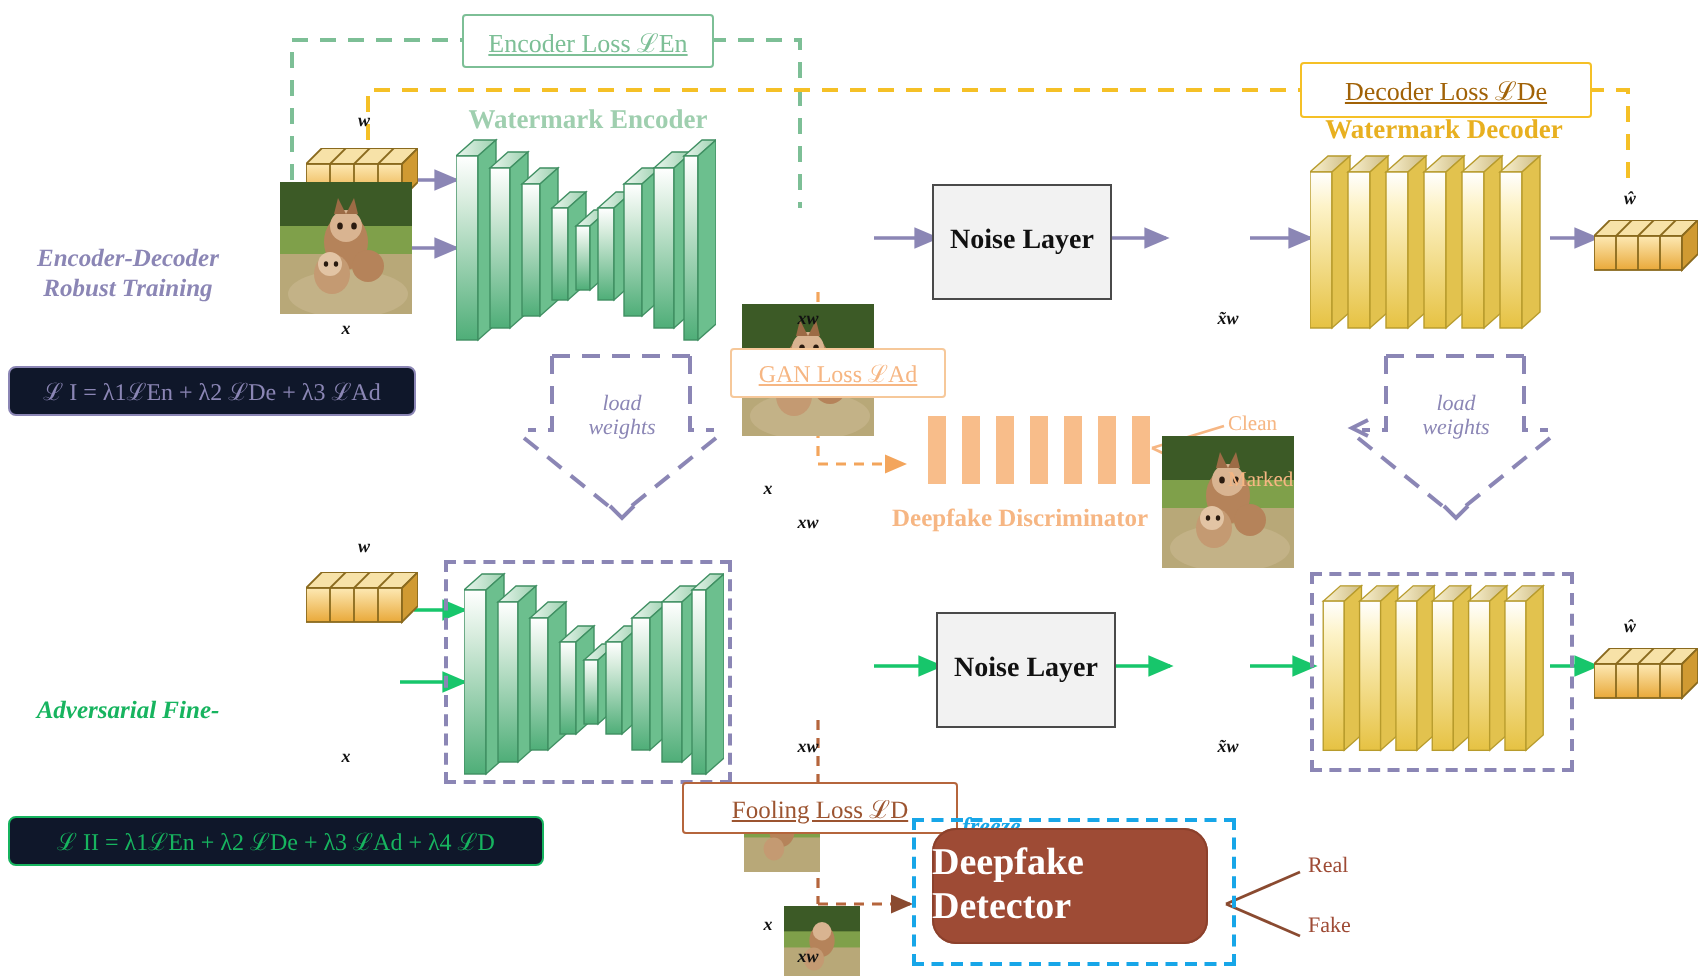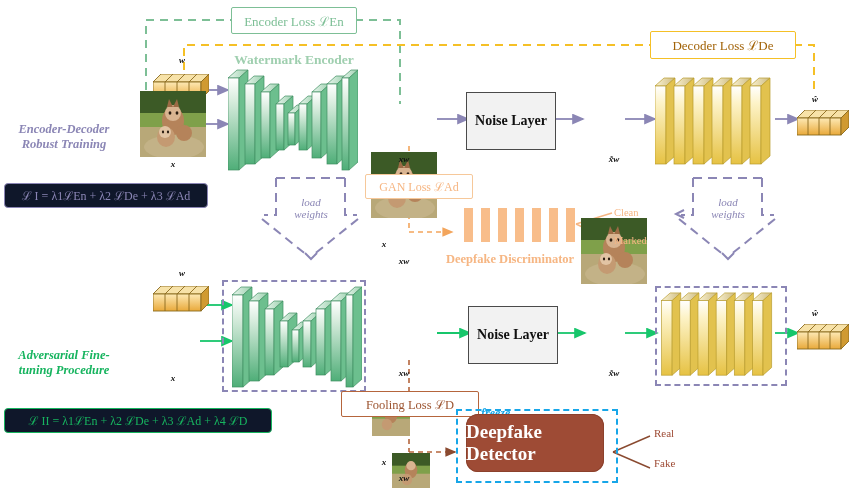"Encoder Loss ℒEn" .lossbox { text-decoration: none -> underline }
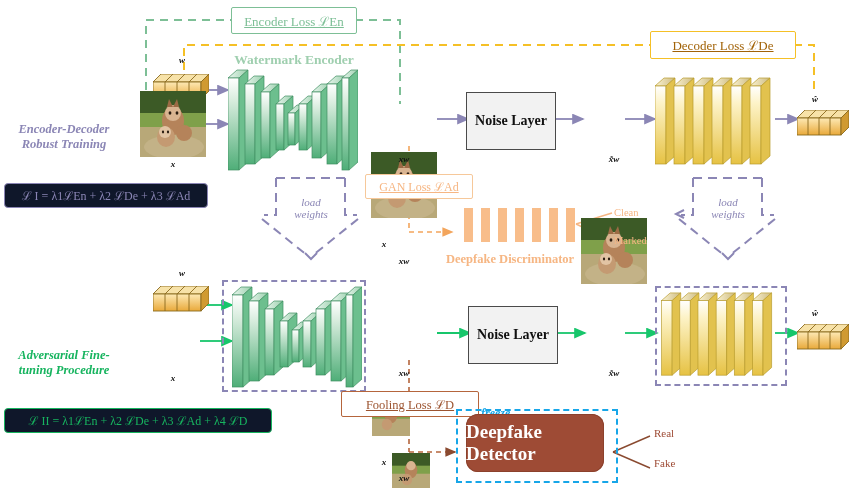"Watermark Decoder" div.abs { html: none -> <div> <span>Watermark Decoder</span> </div> }
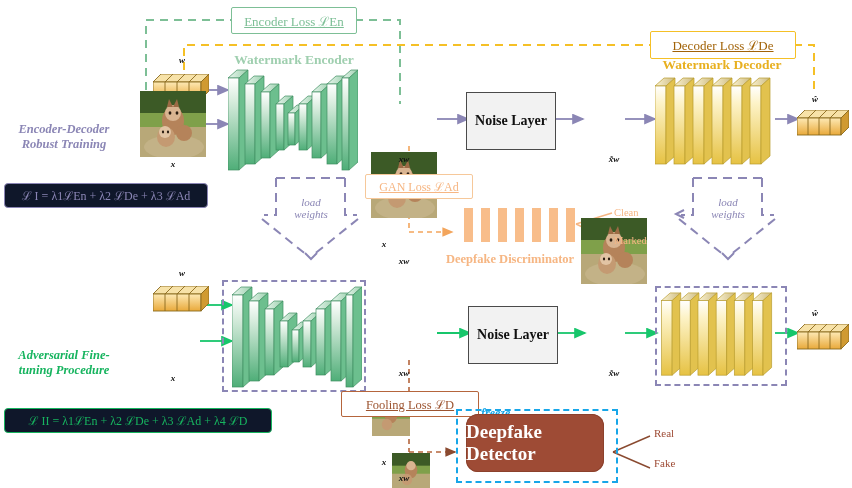"tuning Procedure" div { html: <div>tuning Procedure</div> -> none }
